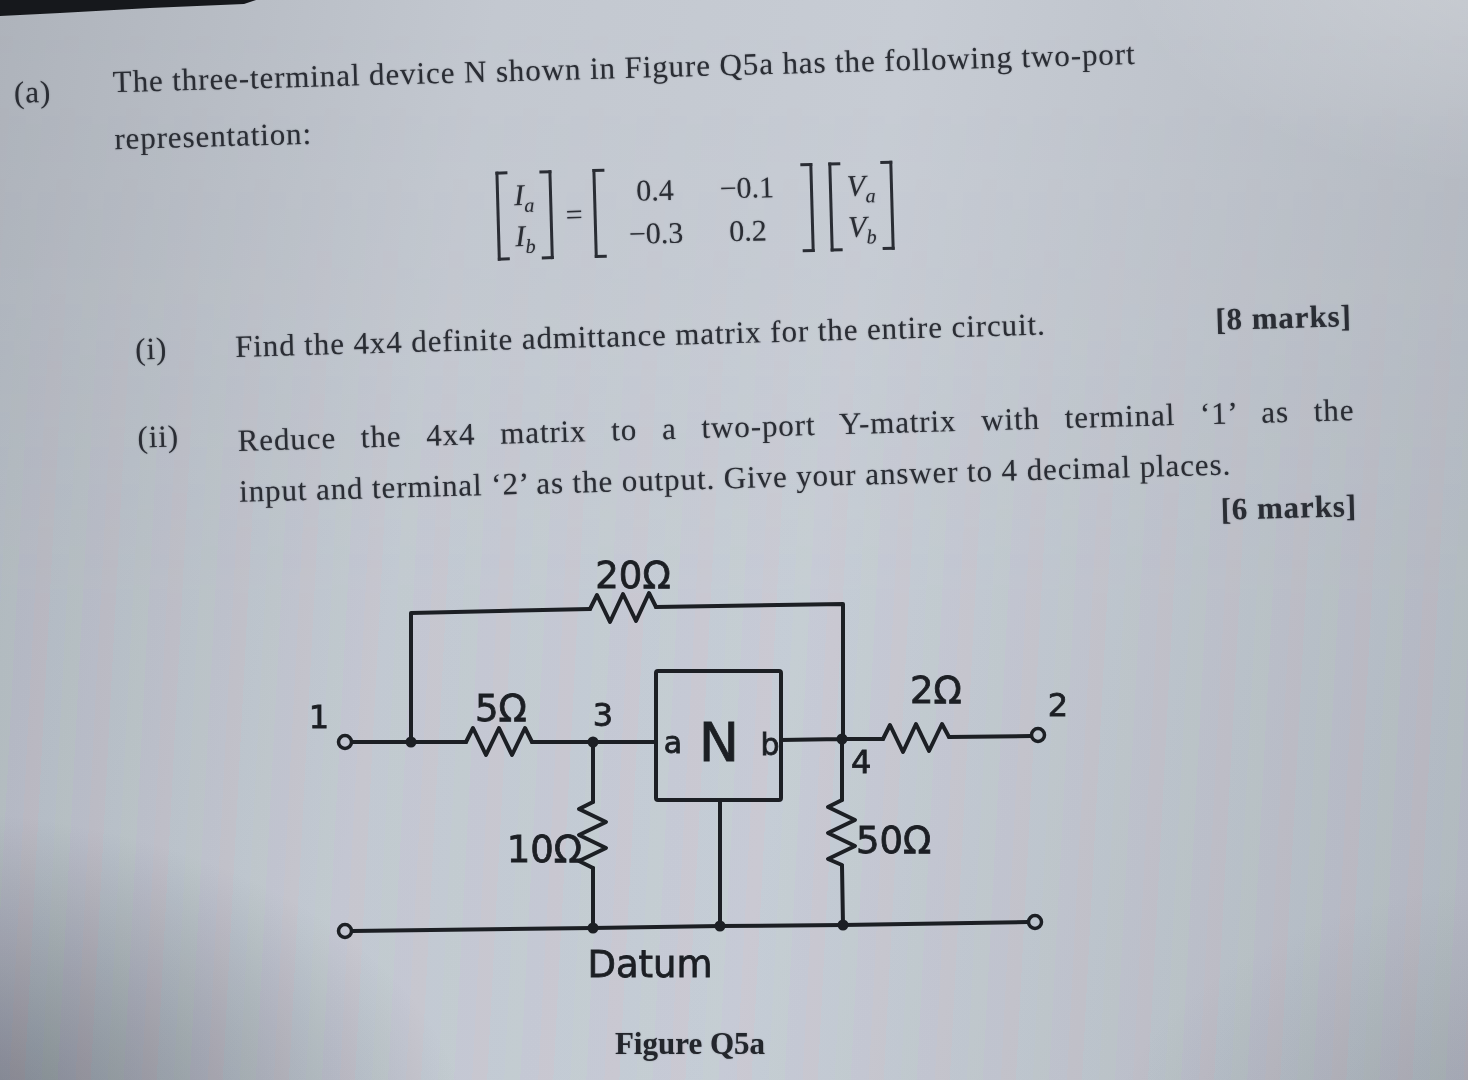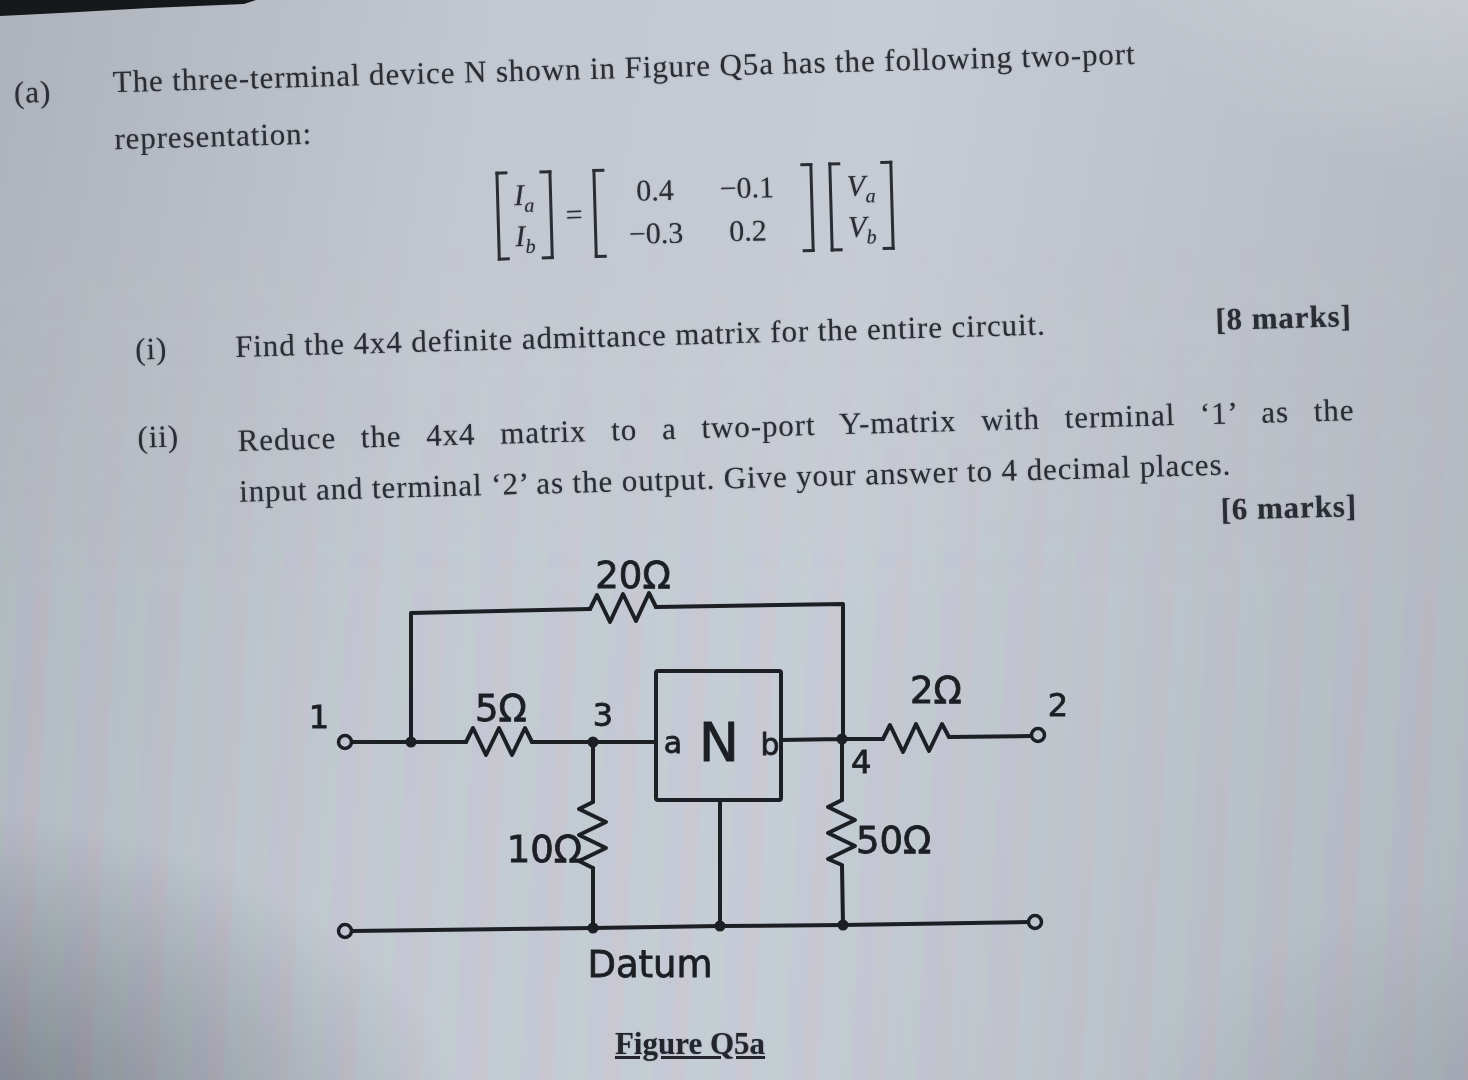"Figure Q5a" .caption { text-decoration: underline -> none }
